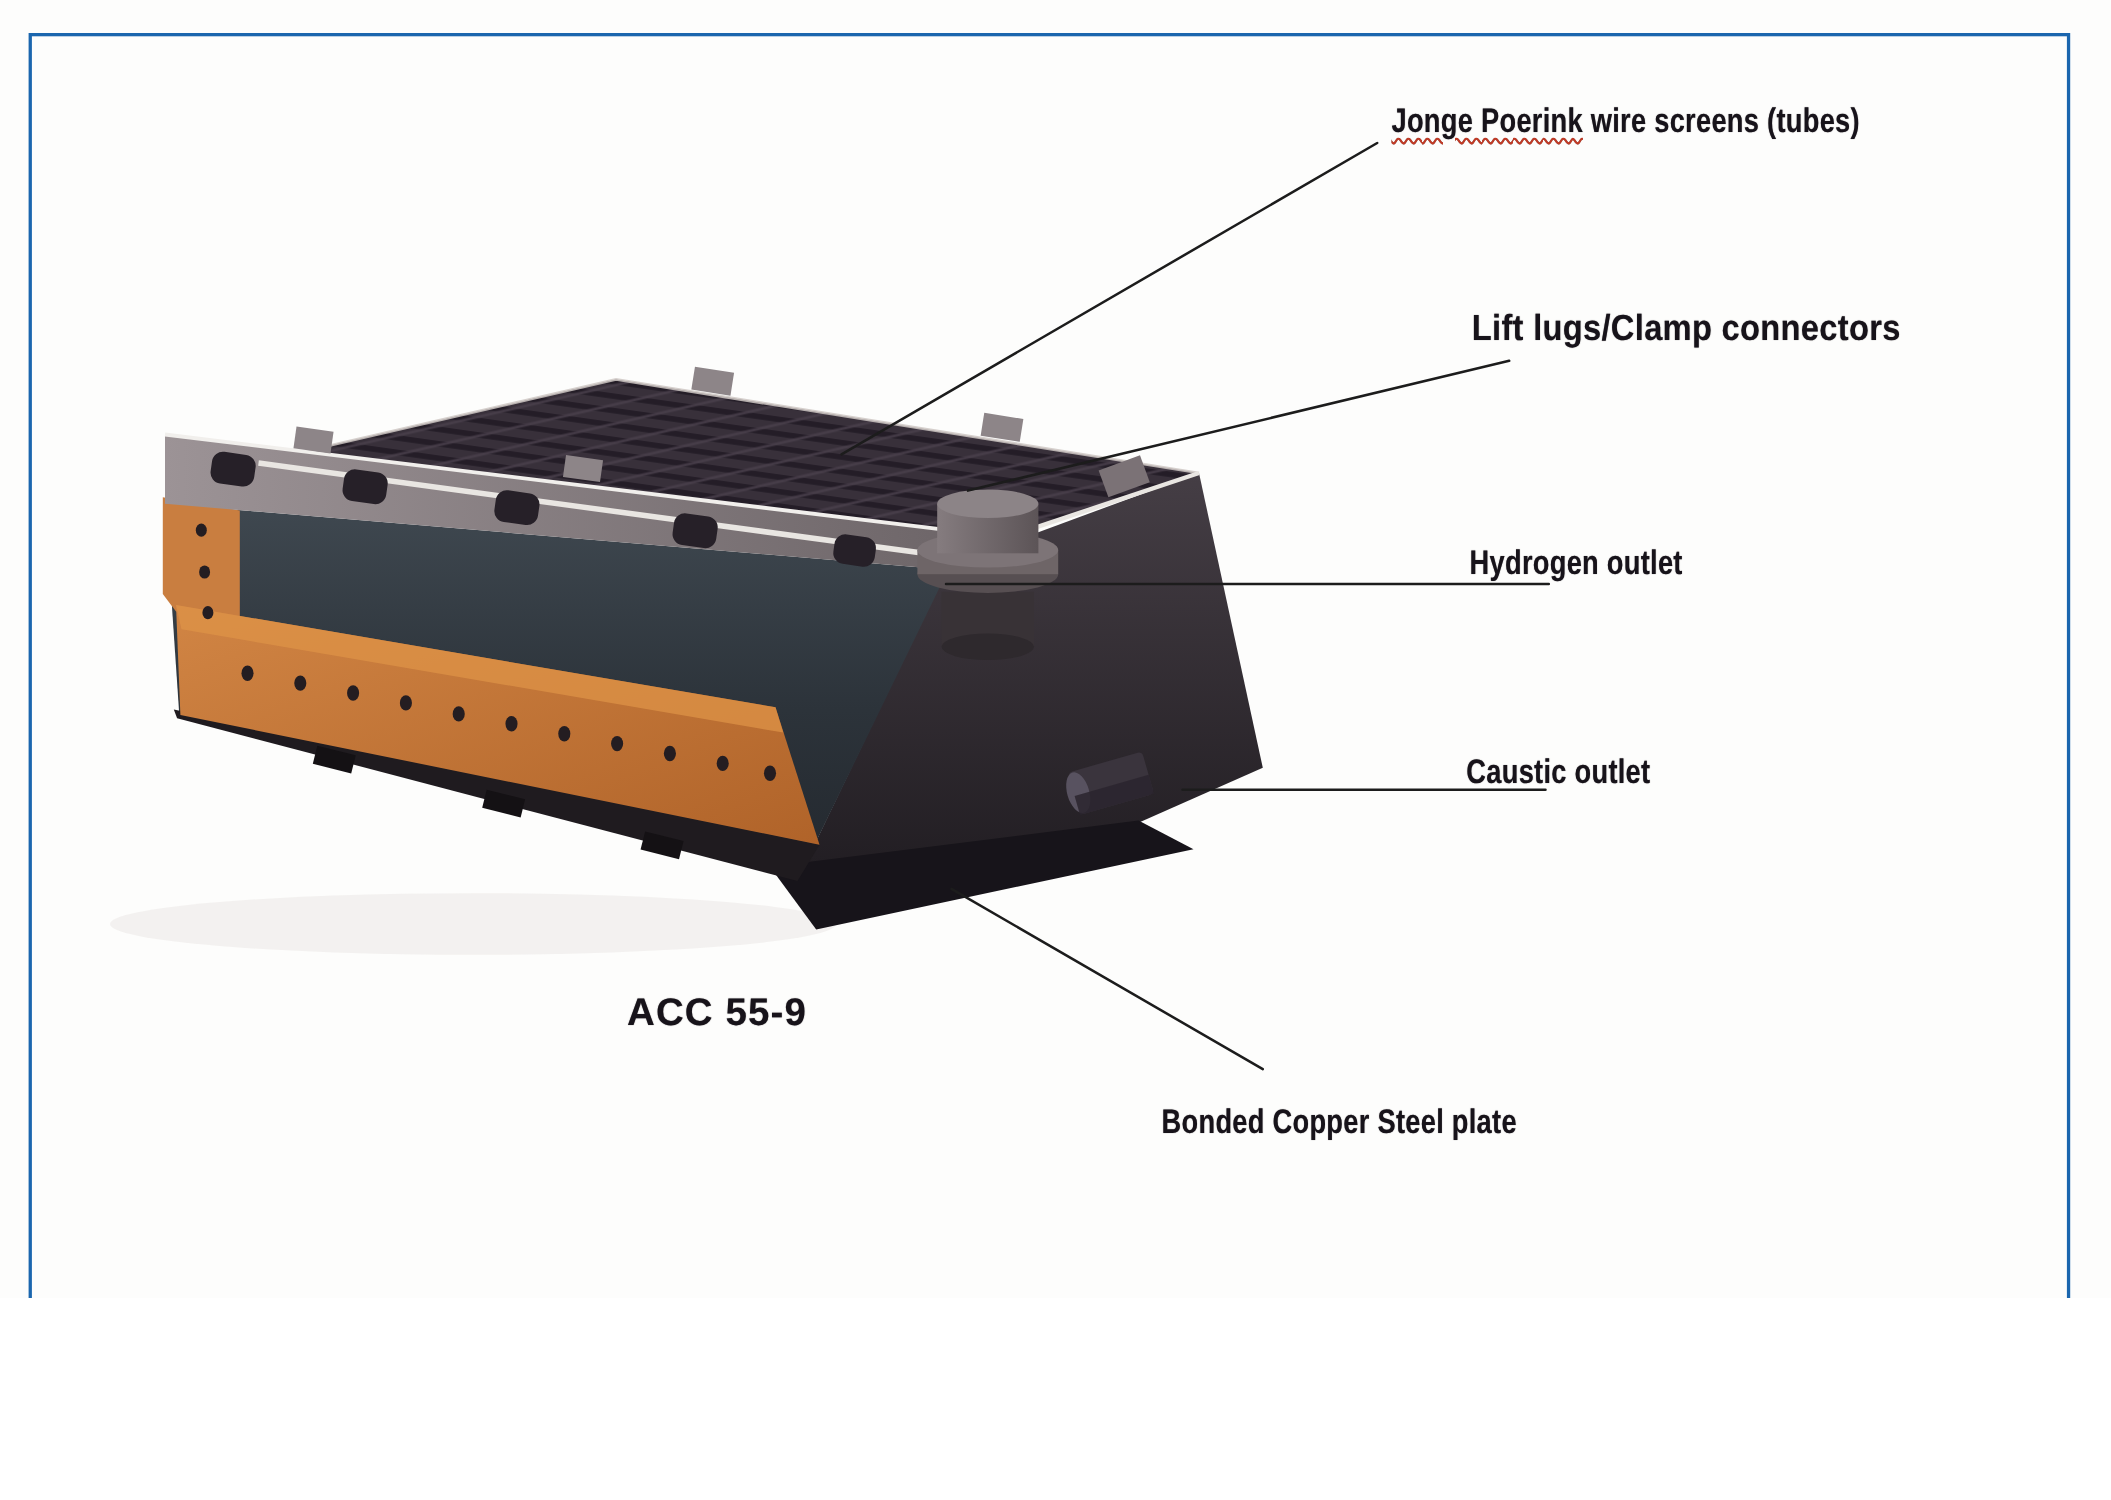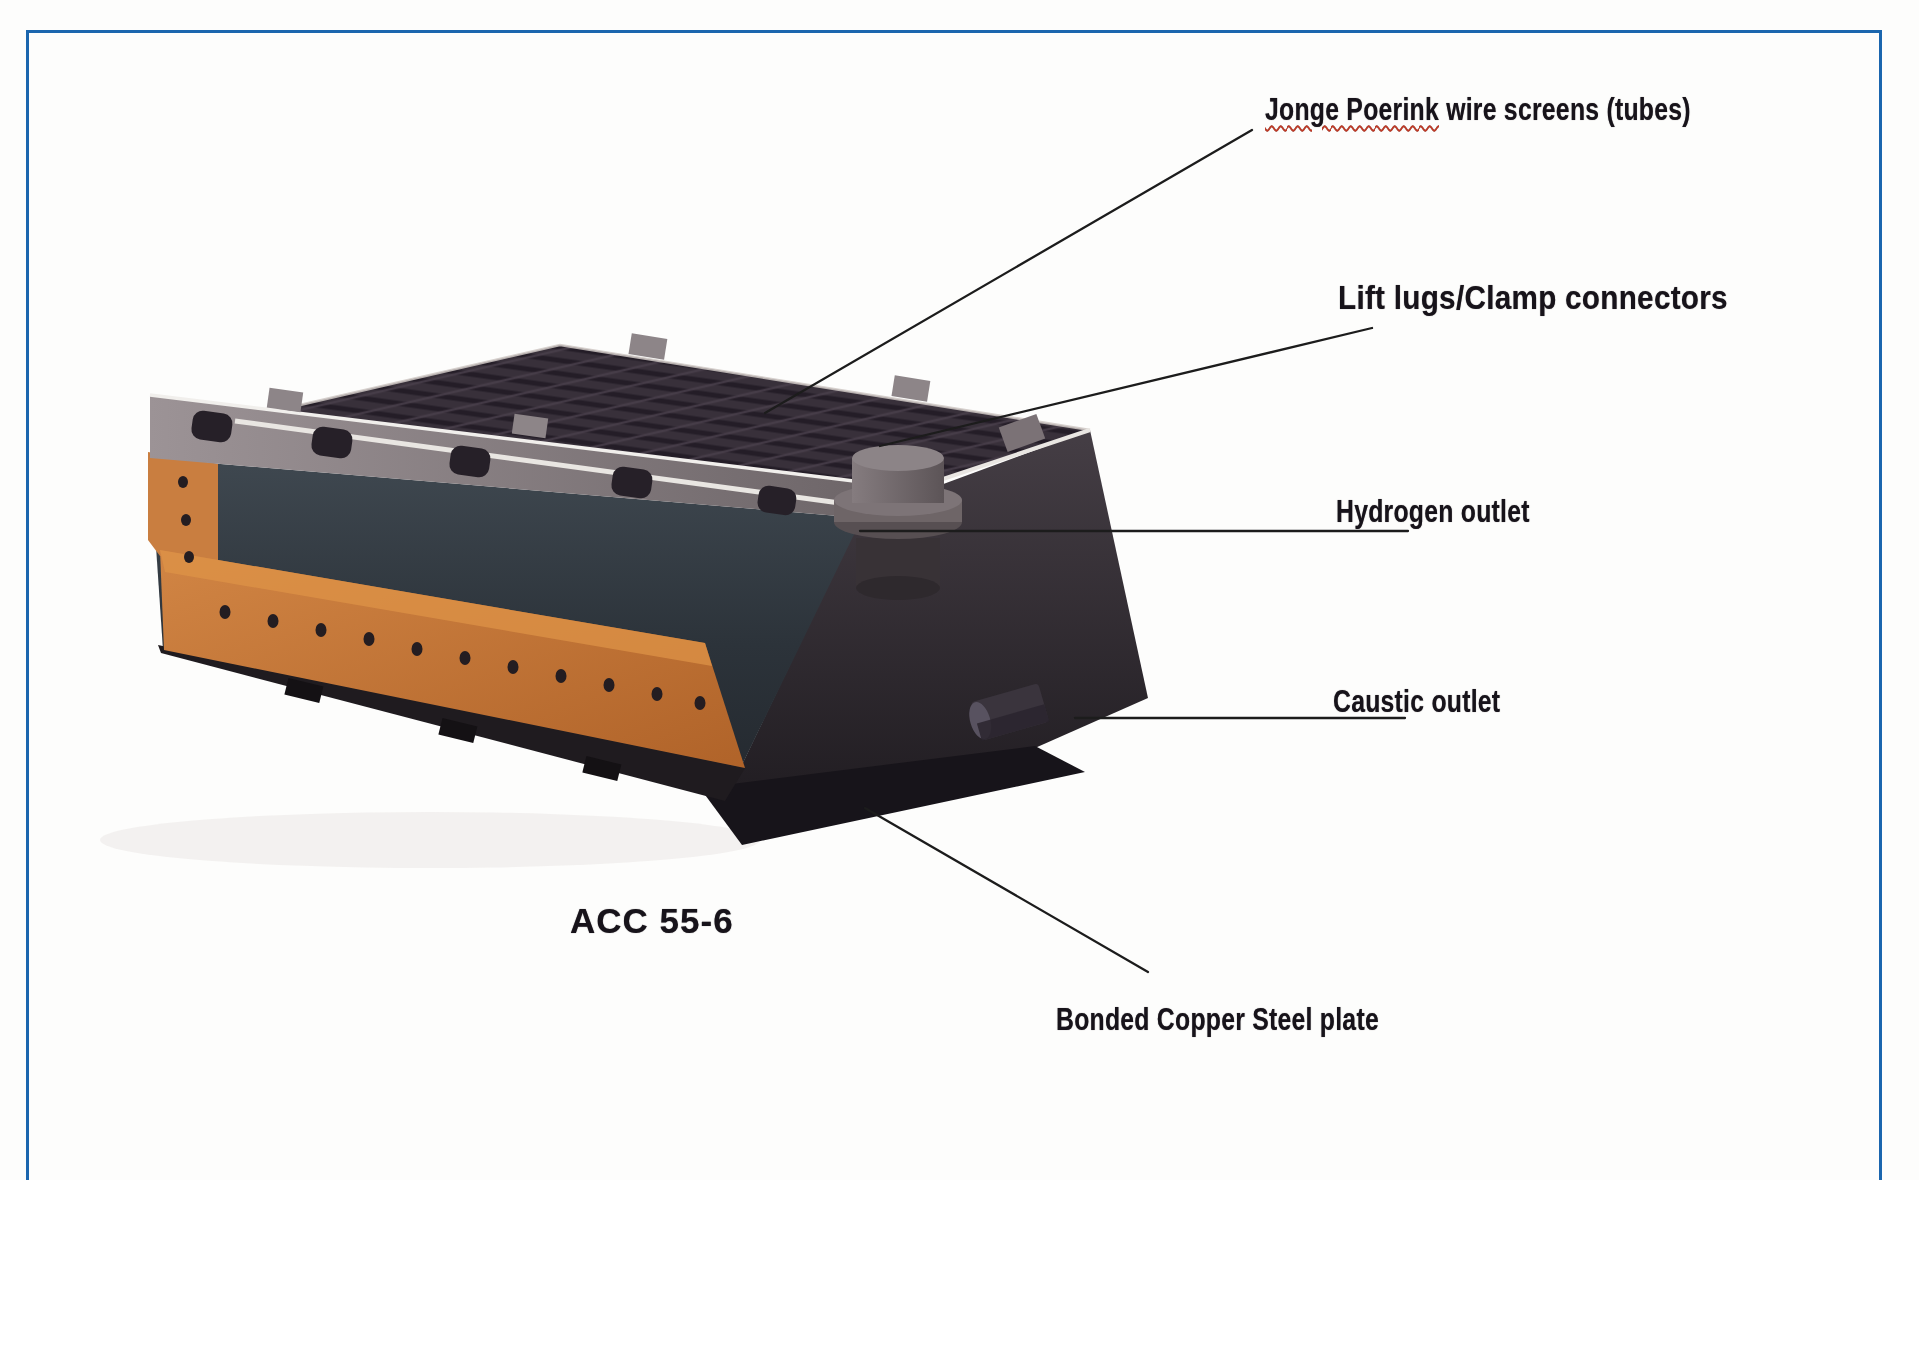"ACC 55-6" div.model-label { text: 55-6 -> 55-9 }
